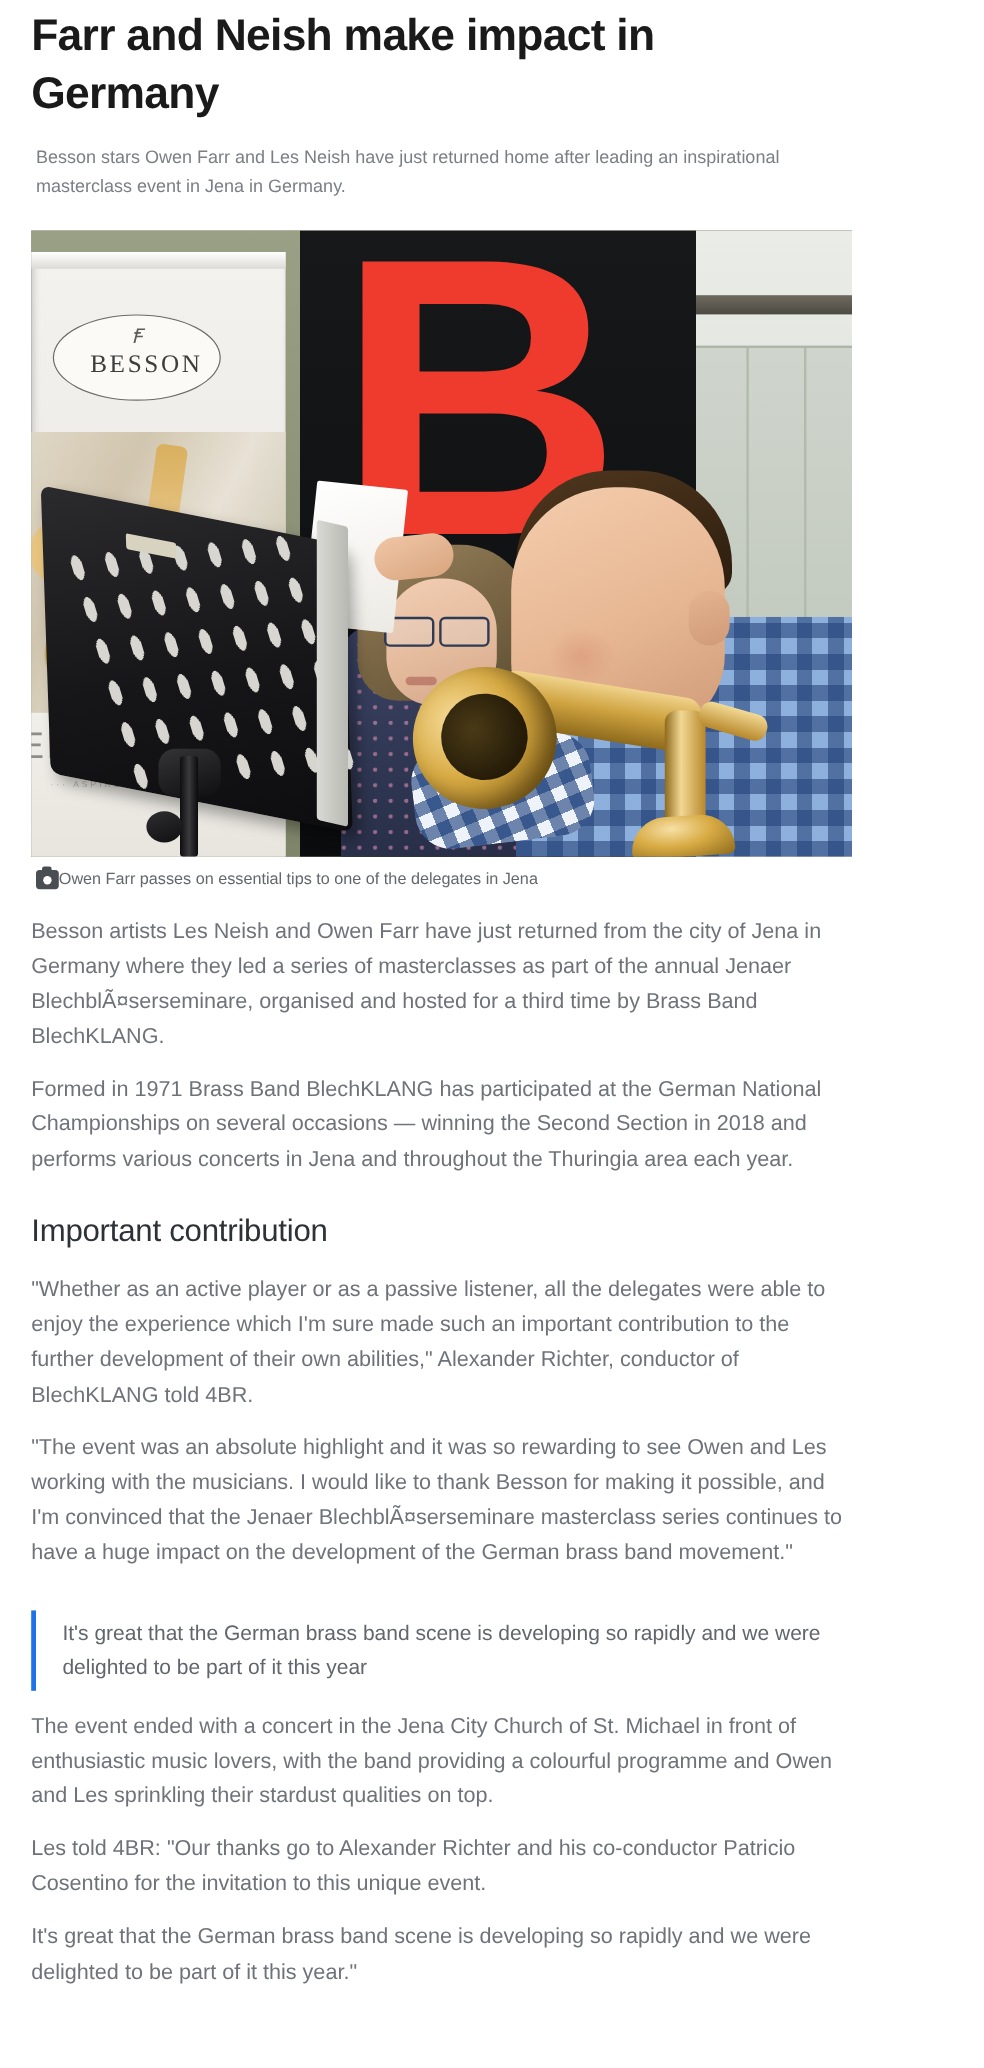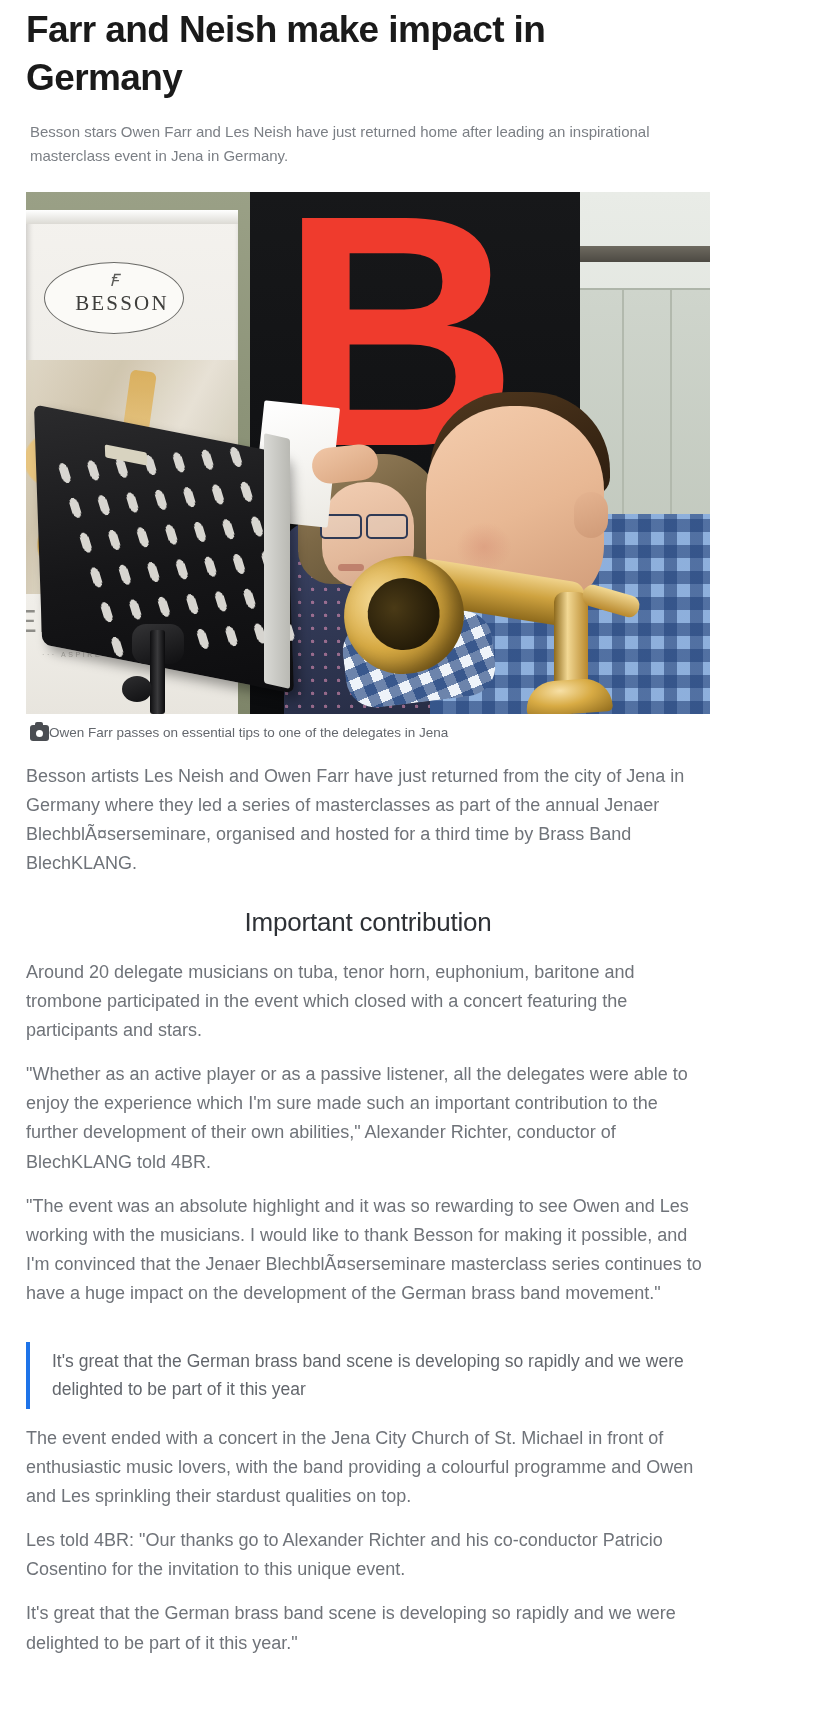"Formed in 1971 Brass Band" p.body-p { html: none -> <p>Formed in 1971 Brass Band BlechKLANG has participated at the German National Championships on several occasions — winning the Second Section in 2018 and performs various concerts in Jena and throughout the Thuringia area each year.</p> }
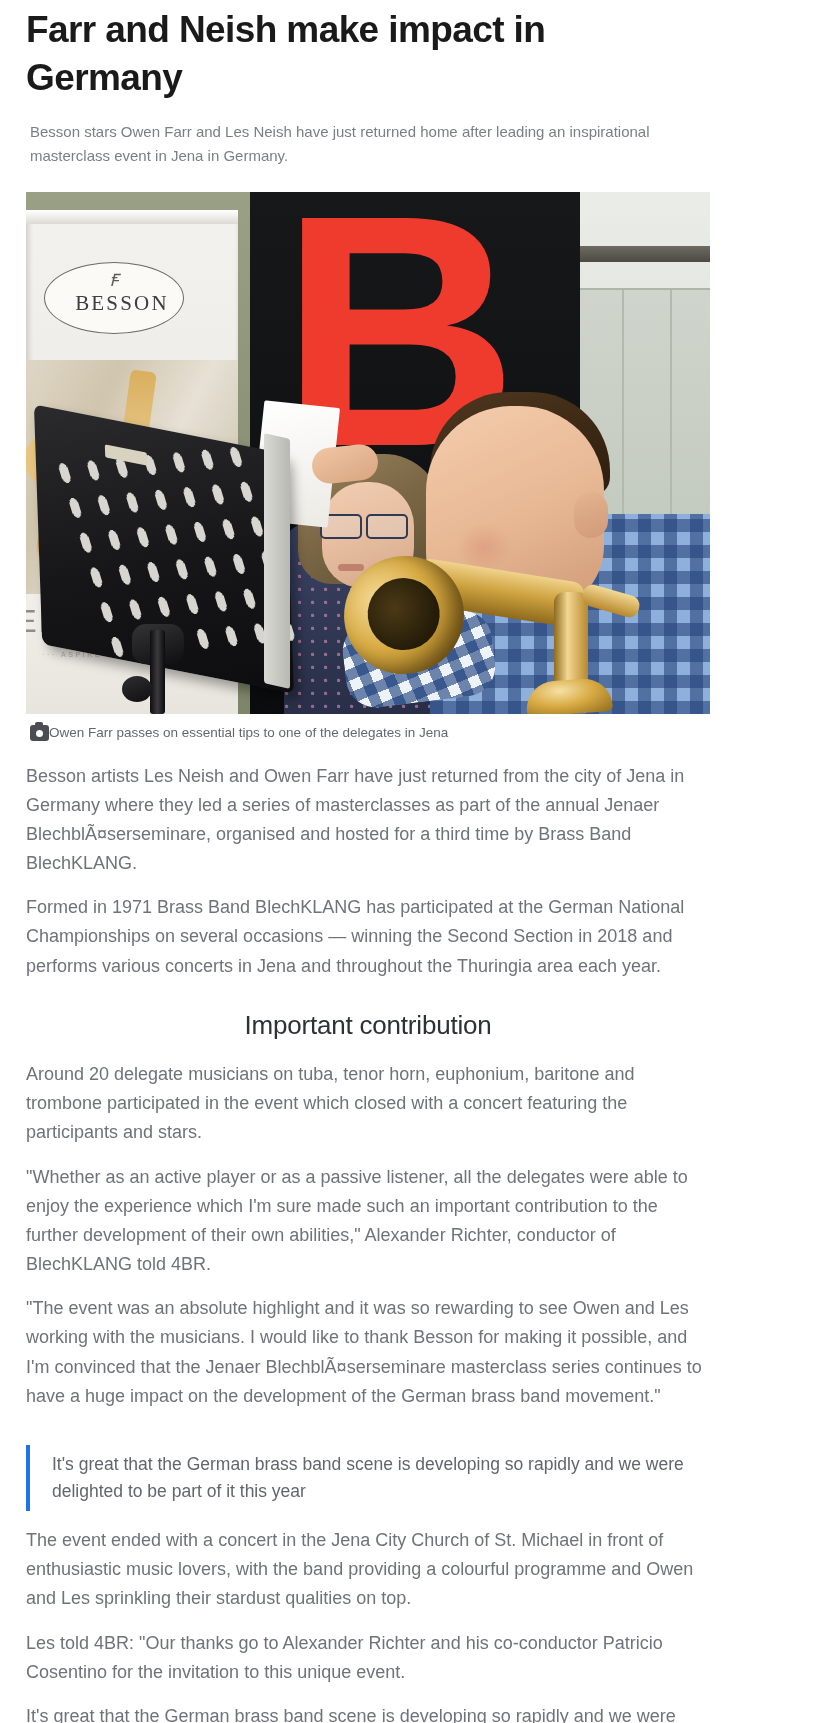"Important contribution" h2.section-title { text-align: center -> none }
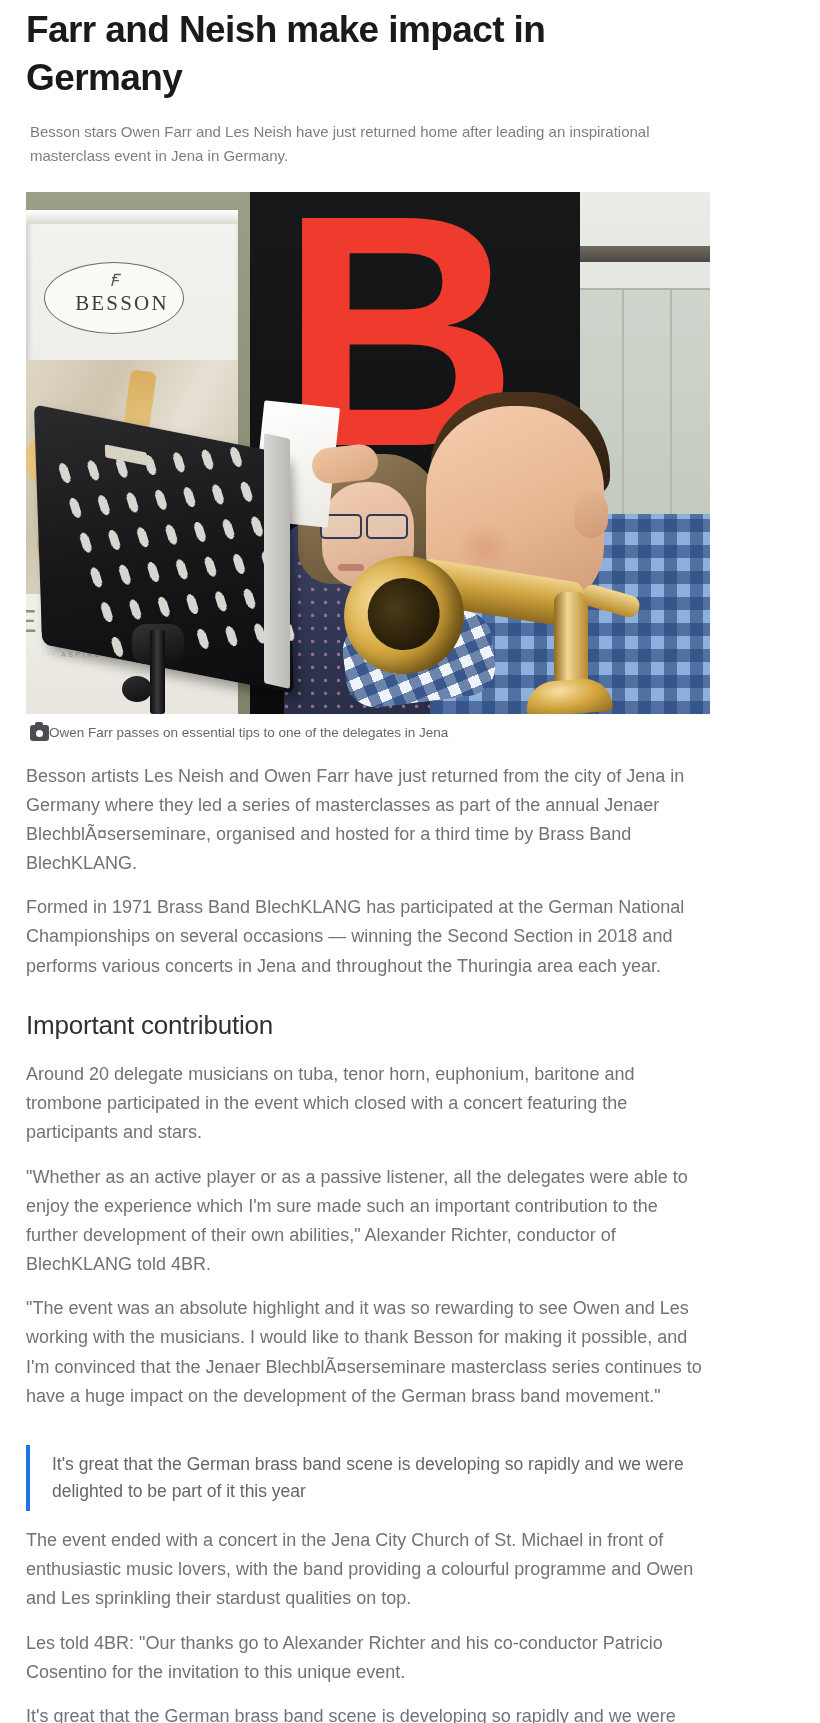"Around 20 delegate musicians on" p.body-p { html: <p>Around 20 delegate musicians on tuba, tenor horn, euphonium, baritone and trombone participated in the event which closed with a concert featuring the participants and stars.</p> -> none }
